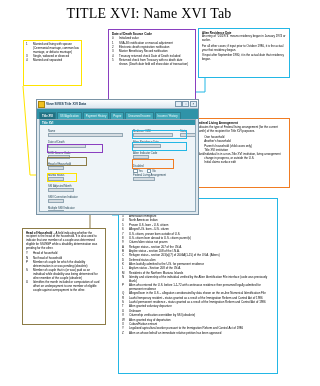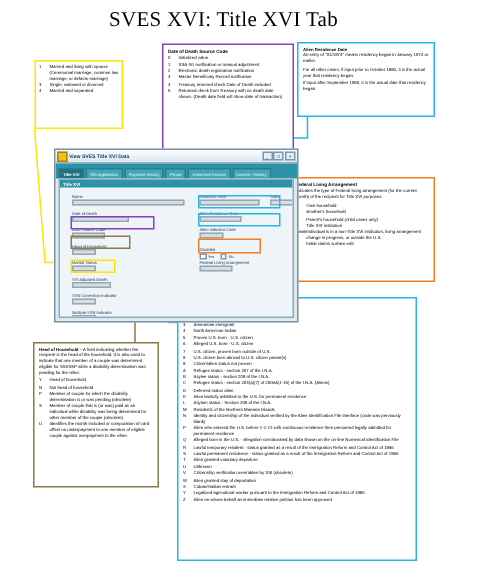"SVES XVI: Title XVI Tab" div.page-title { text: SVES XVI: Title -> TITLE XVI: Name }
